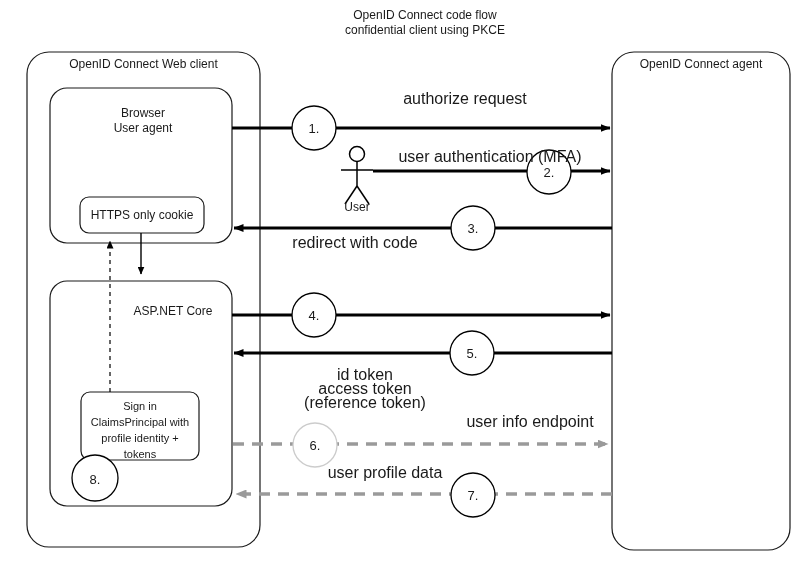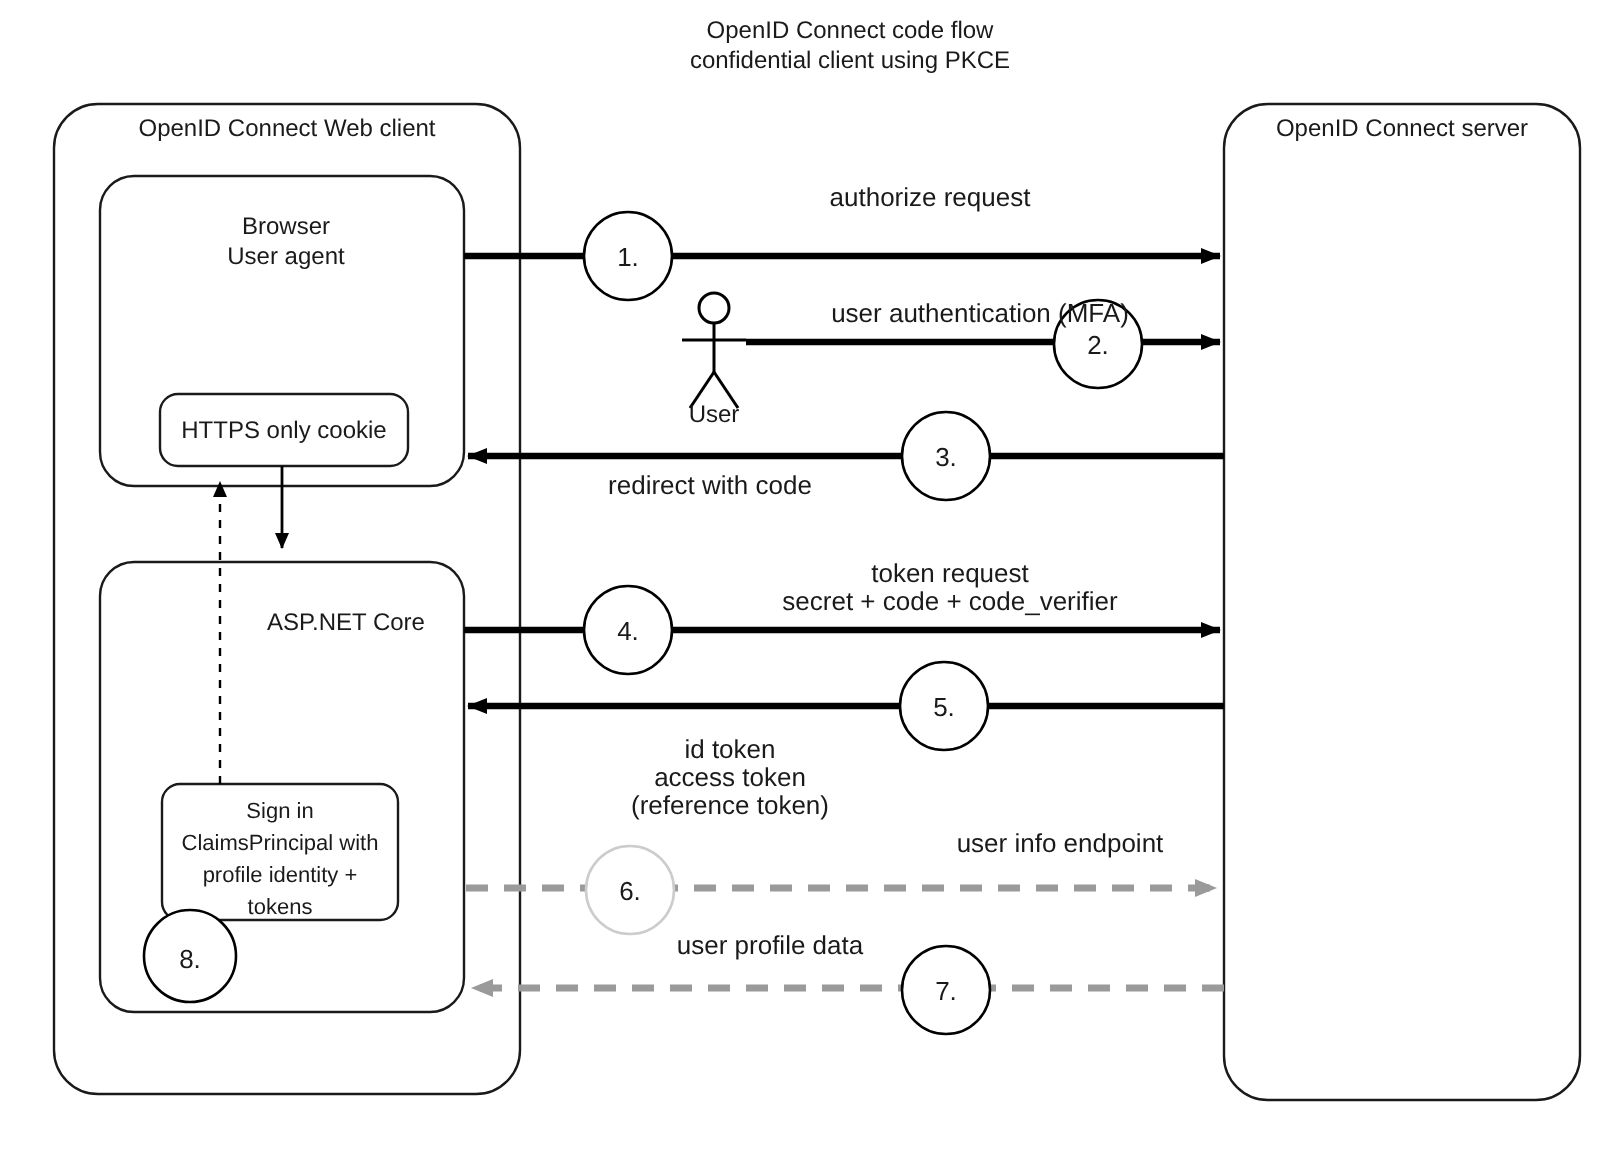"OpenID Connect server" div.lbl { text: server -> agent }
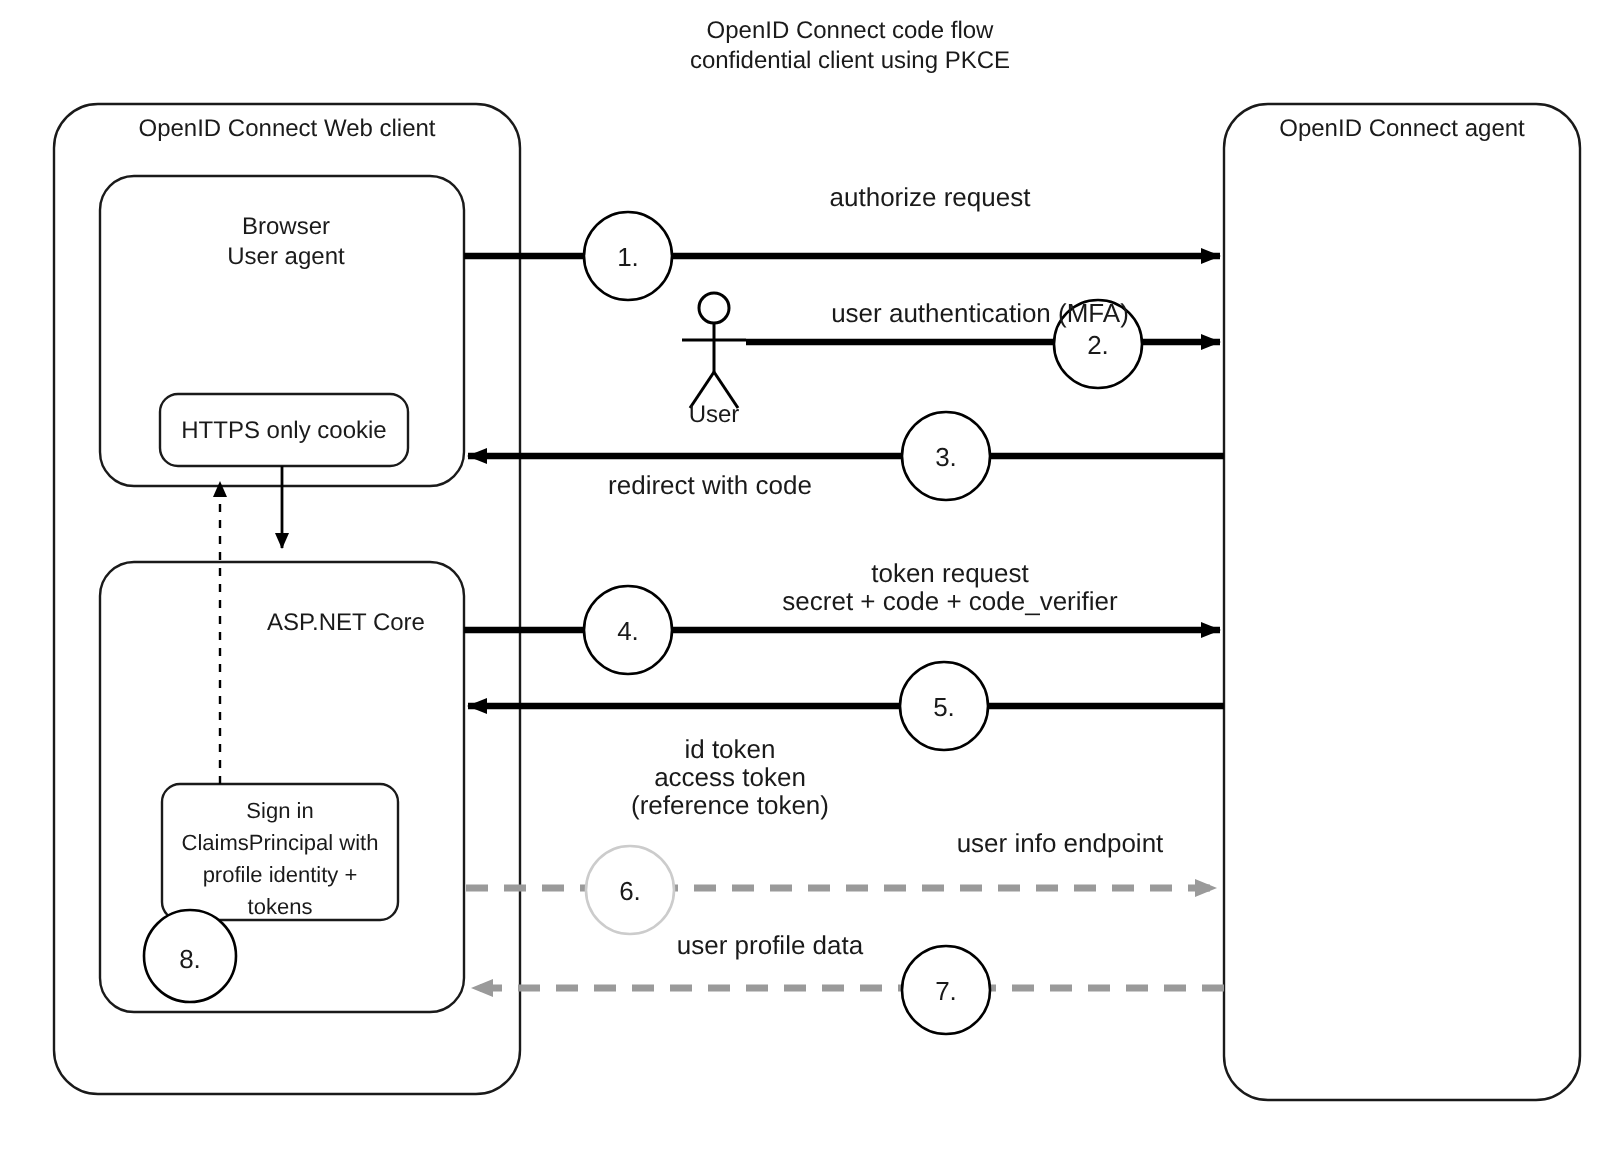"authorize request" .lbl { font-size: 13px -> 16px }
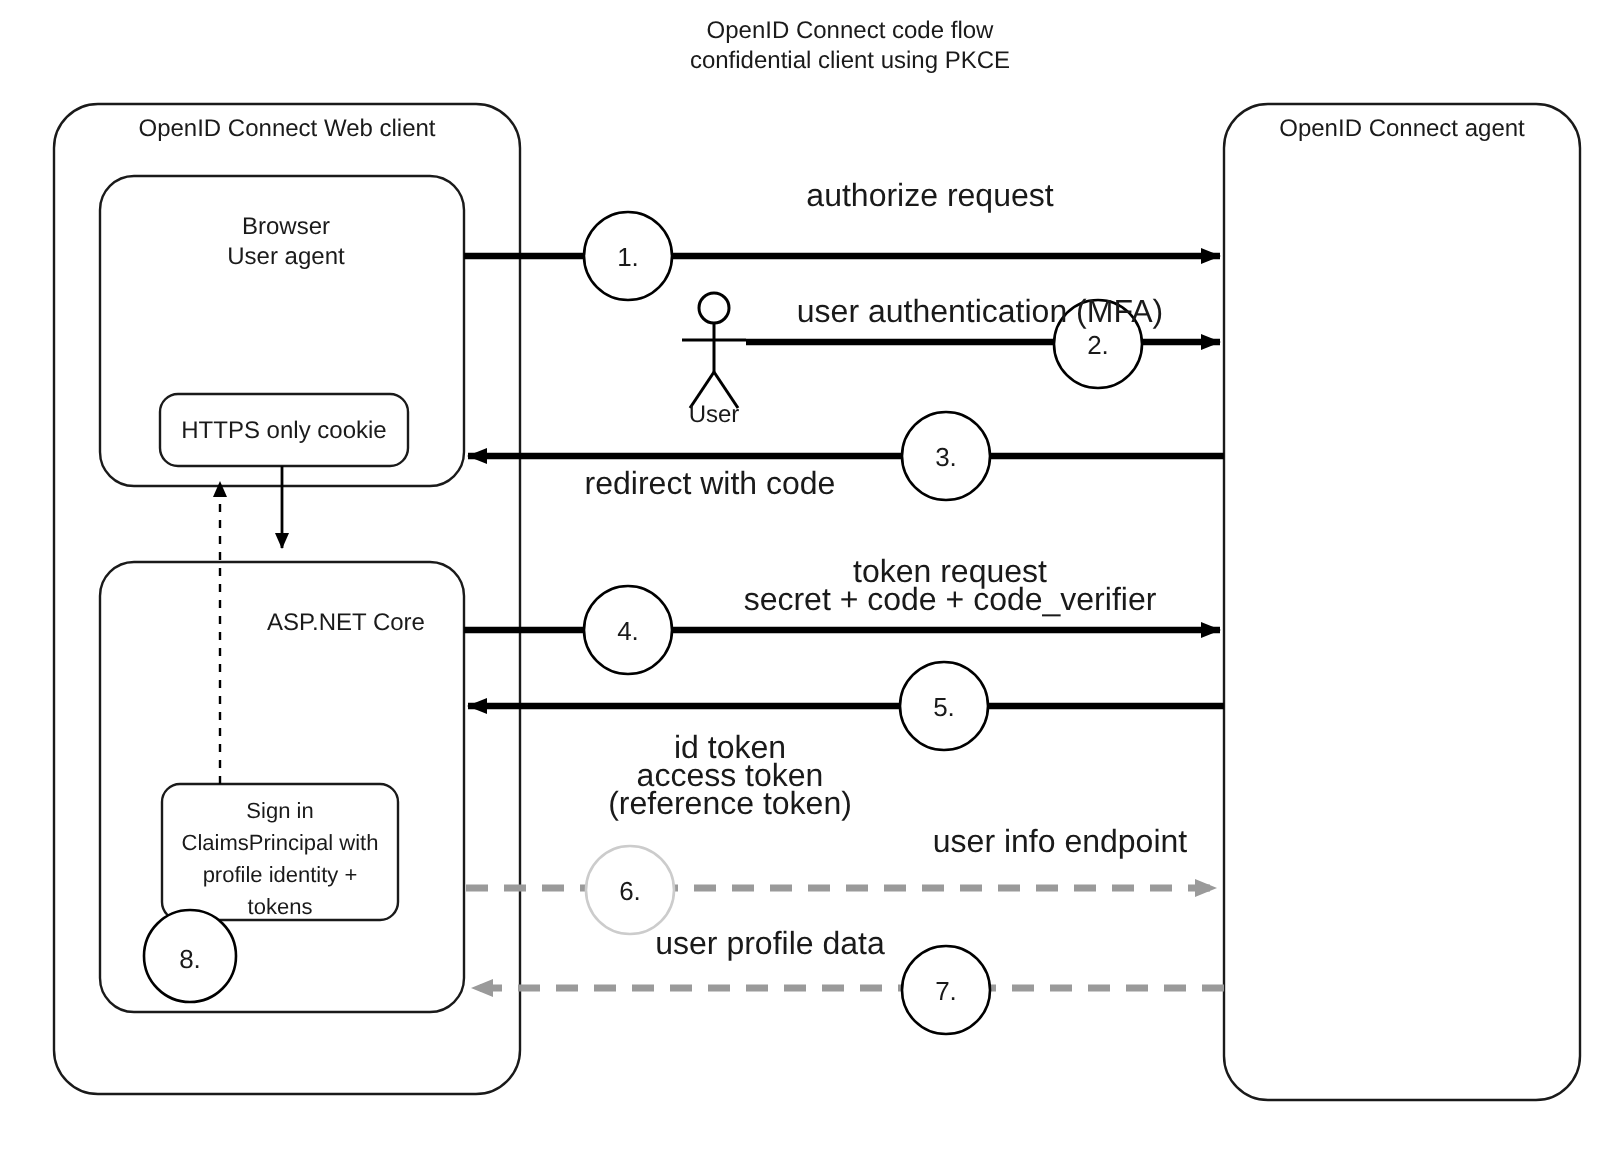"token request" div.lbl { html: <div><span>token request</span><br><span>secret + code + code_verifier</span></div> -> none }
